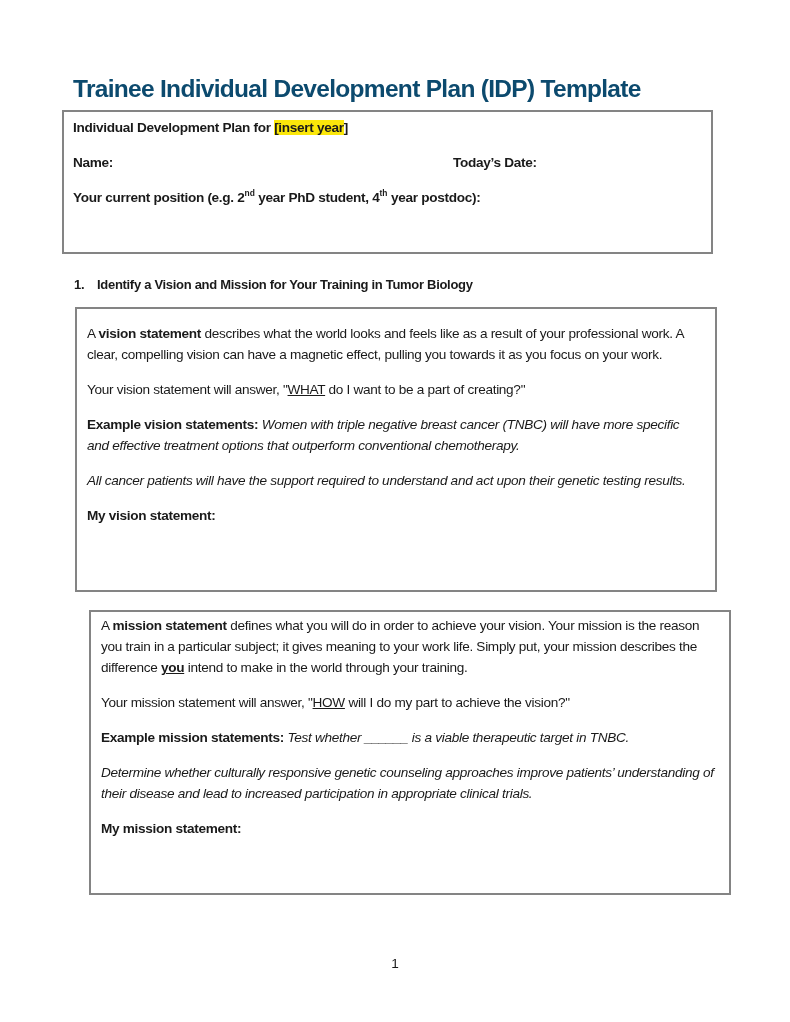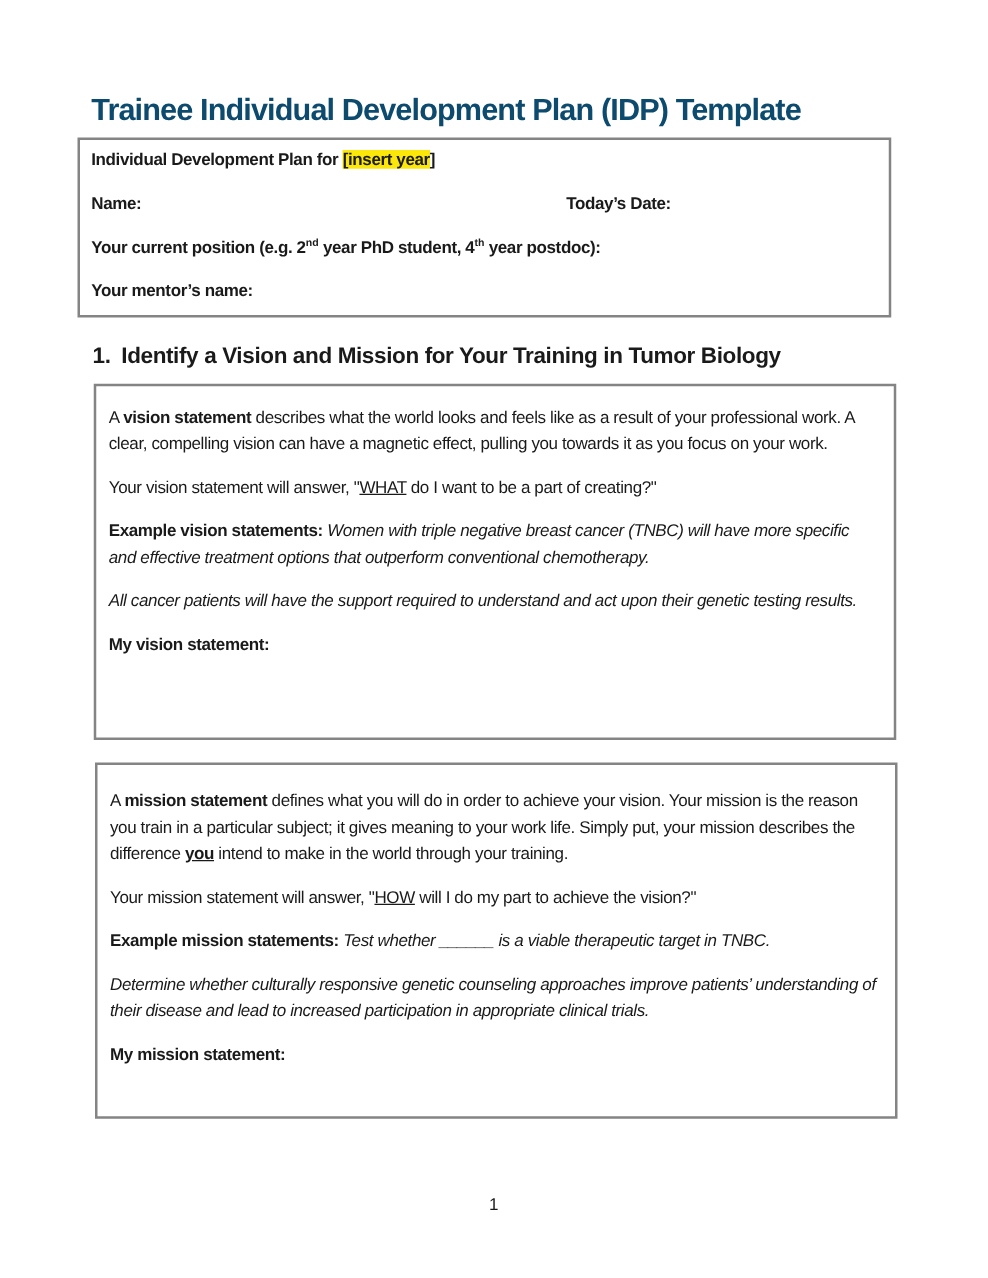"Your mentor’s name:" p.hb-mentor { html: <p>Your mentor’s name:</p> -> none }
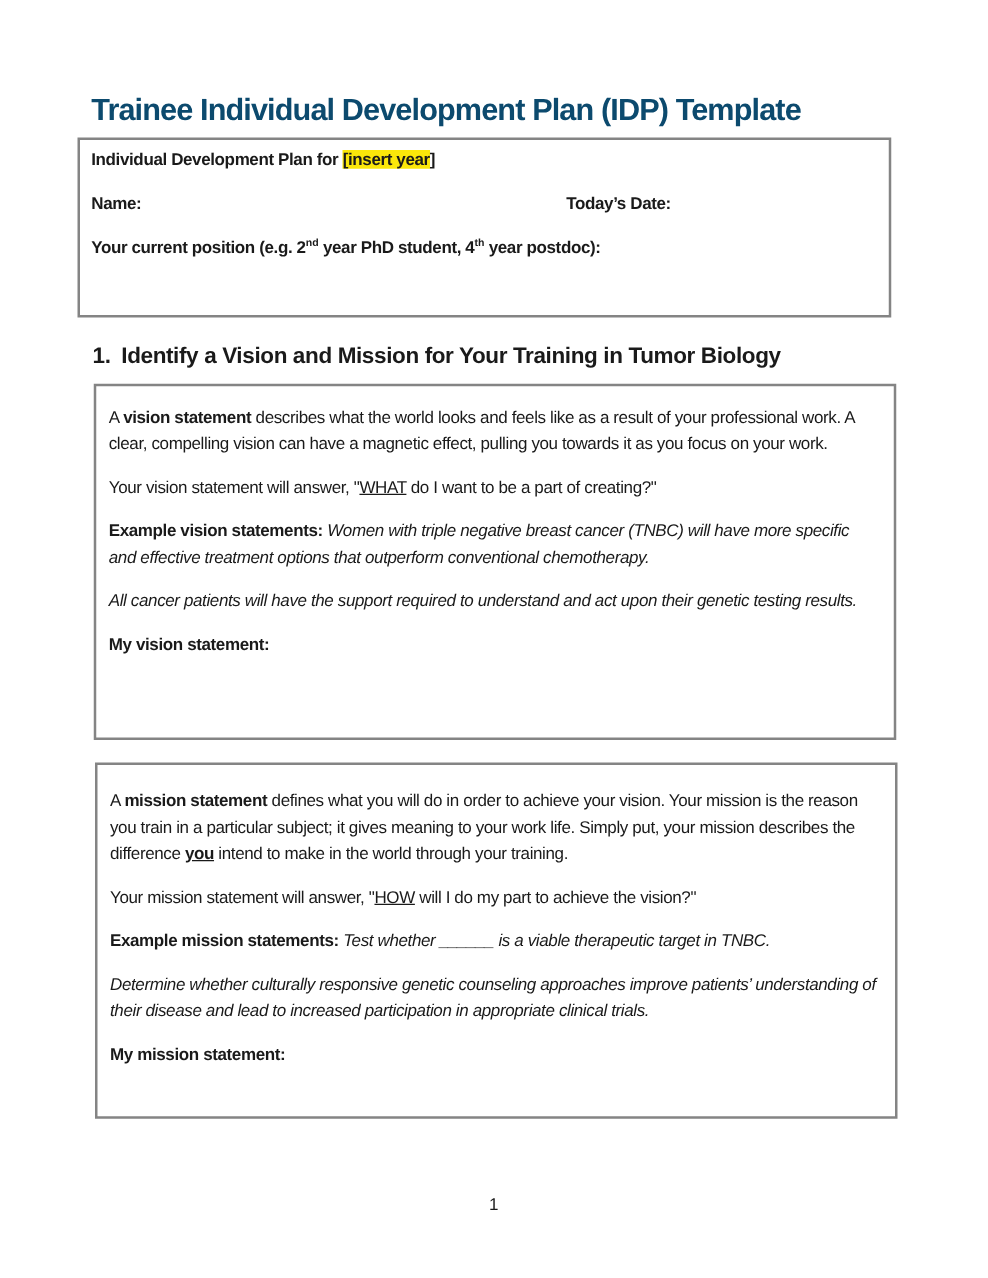"1. Identify a Vision and" .section-heading { font-size: 18px -> 13px }
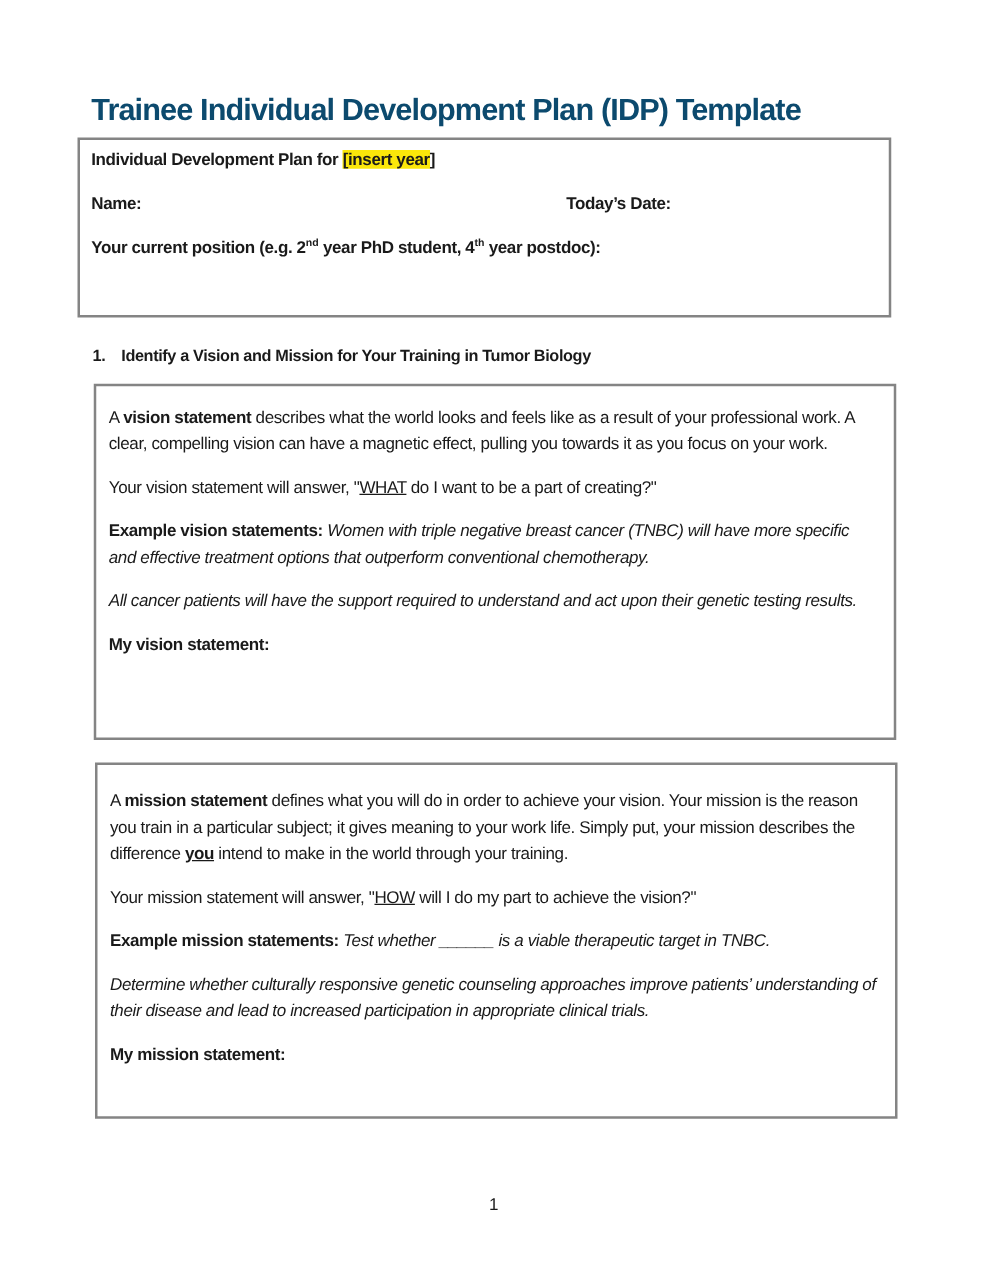"A mission statement defines what" .mission-box { left: 76px -> 89px; padding: 18px 11px 0 10px -> 3px 11px 0 10px }
